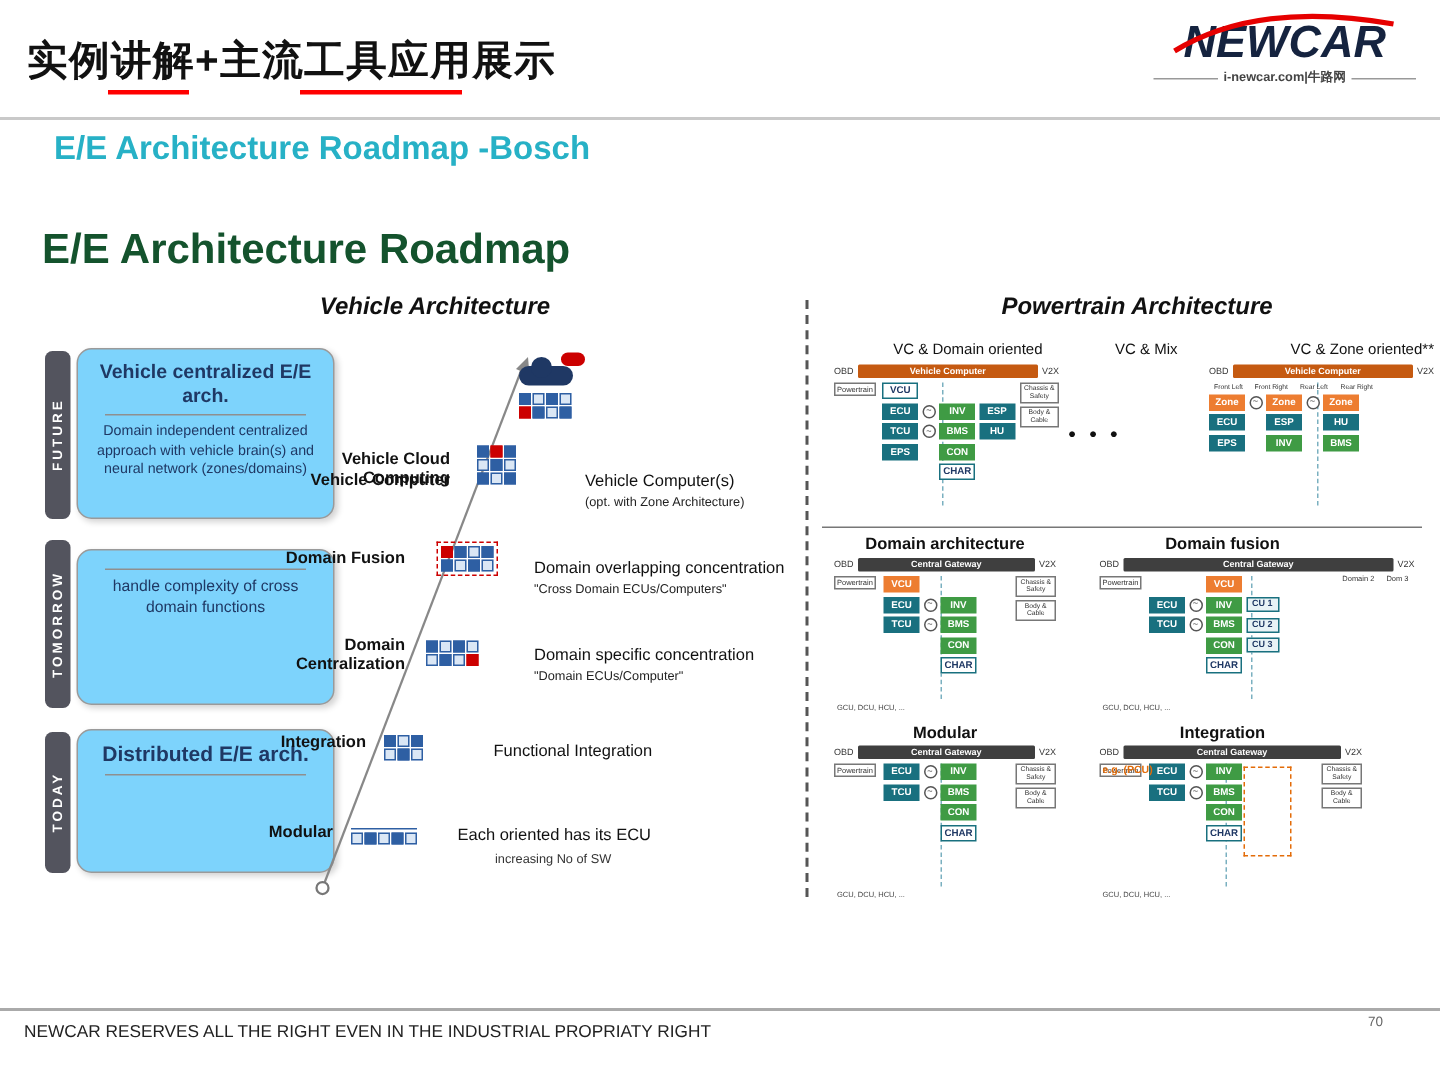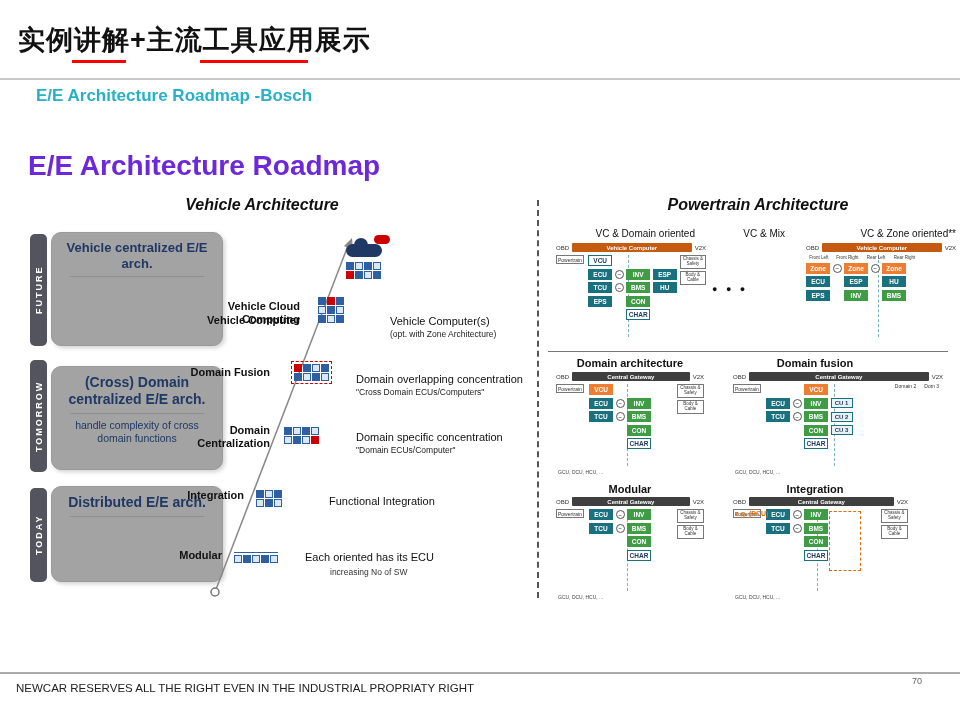"NEWCAR" div.logo-wrap { html: none -> <div> <div>NEWCAR</div> <svg> <path></path> </svg> <div> <span></span> <span>i-newcar.com|牛路网</span> <span></span> </div> </div> }
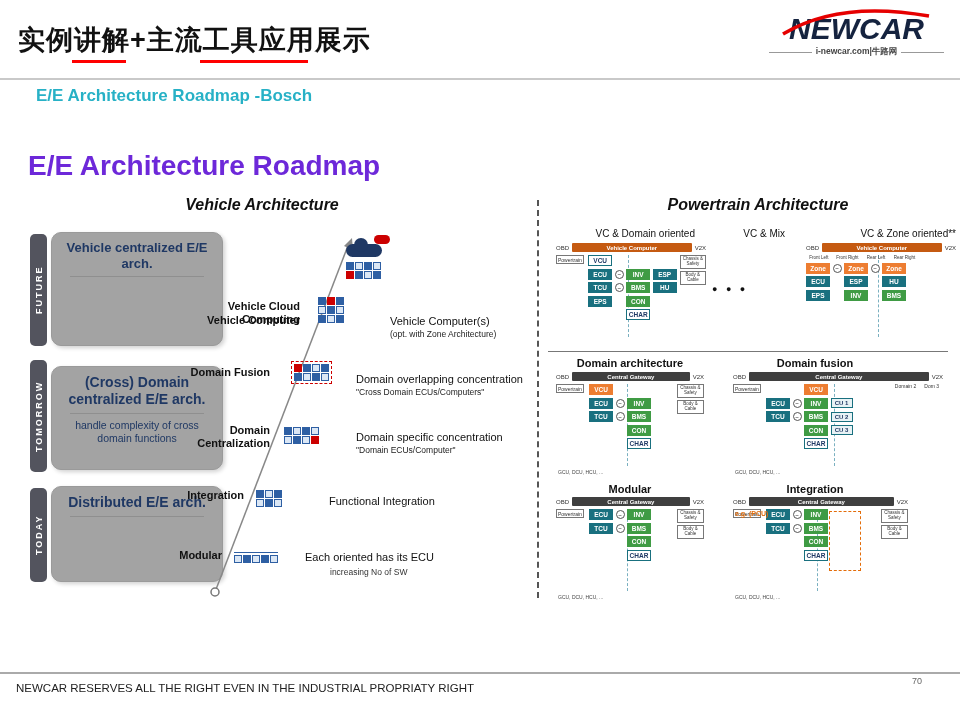"E/E Architecture Roadmap -Bosch" .subtitle { font-size: 17px -> 22px }
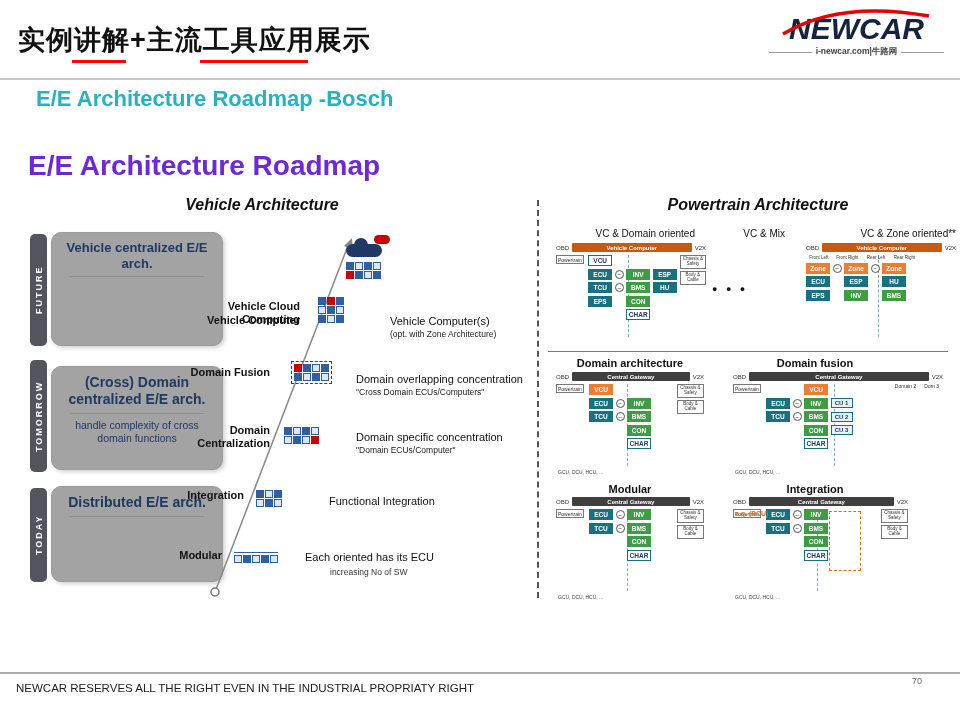"E/E Architecture Roadmap" .main-title { color: #6d28d9 -> #14532d }
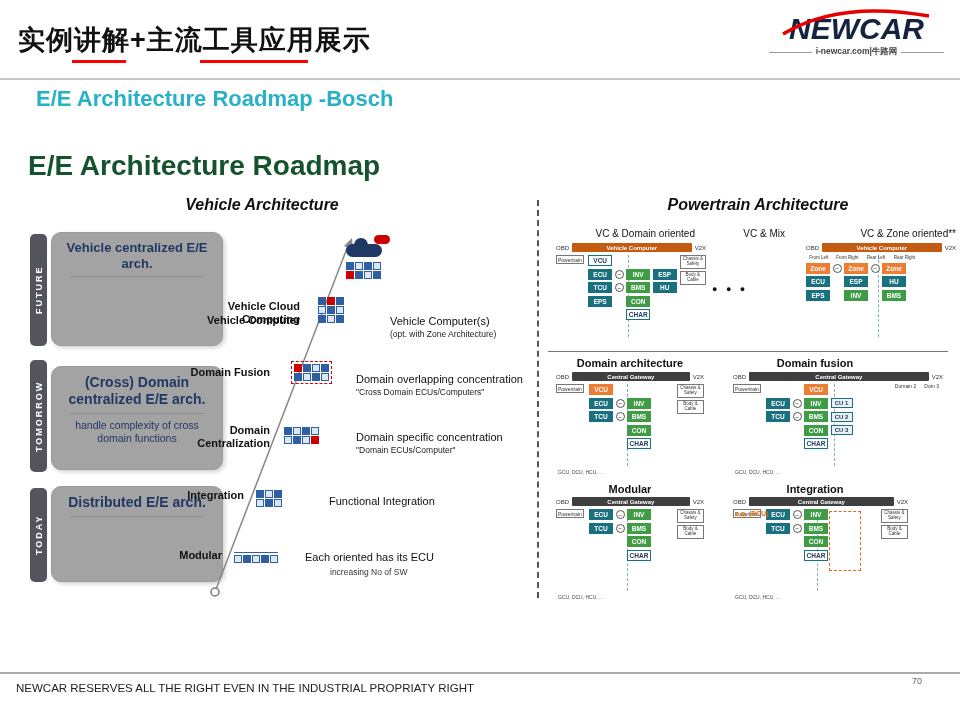"Vehicle Architecture" #veh-hdr { left: 167px -> 195px }
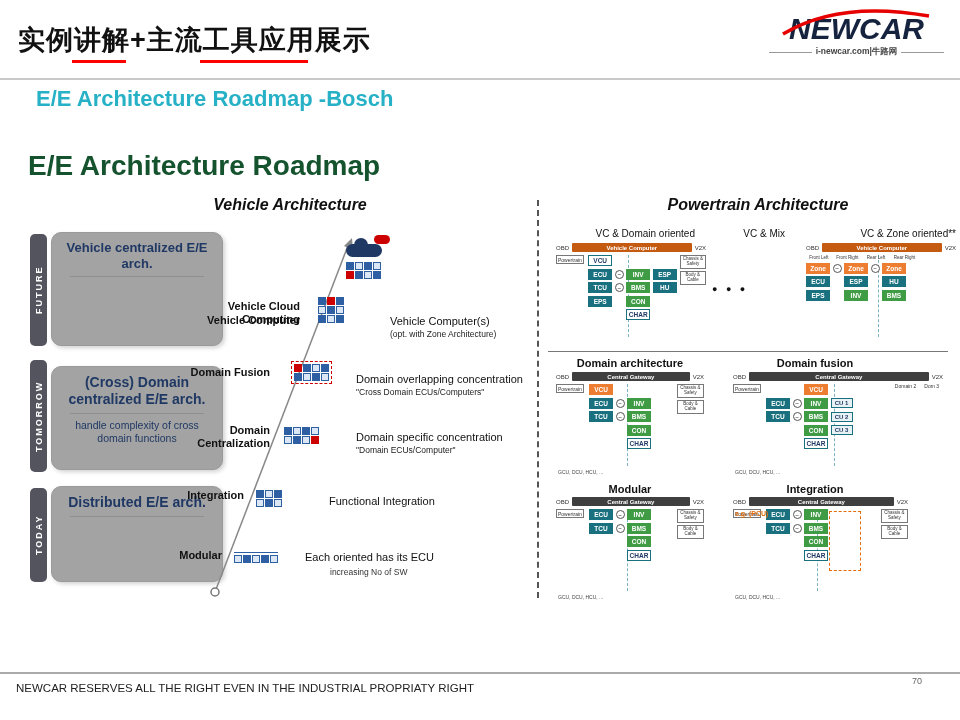"Vehicle centralized E/E arch." .abox { background: #a3a3a3 -> #7dd3fc }
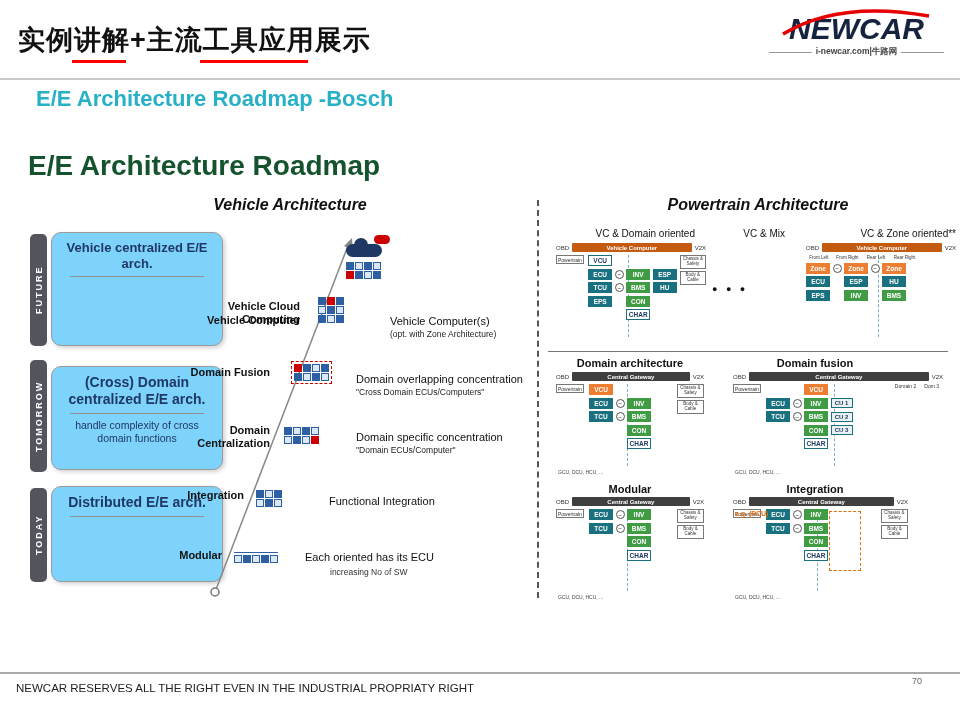"Domain independent centralized approach" div.d { html: none -> <div>Domain independent centralized approach with vehicle brain(s) and neural network (zones/domains)</div> }
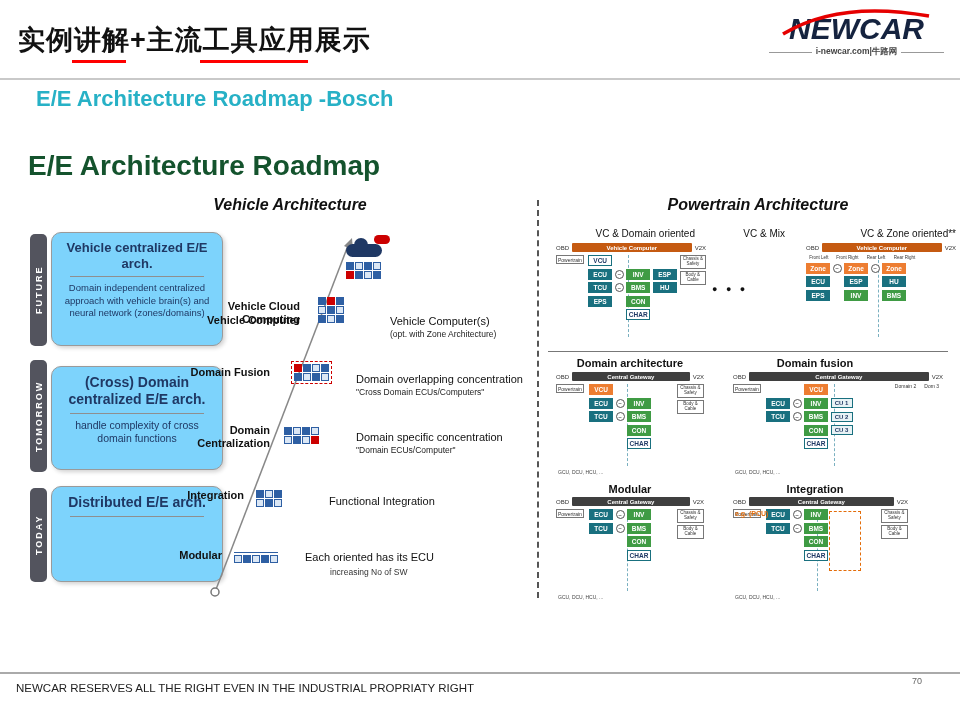"(Cross) Domain centralized E/E arch." div.t { html: <div>(Cross) Domain centralized E/E arch.</div> -> none }
